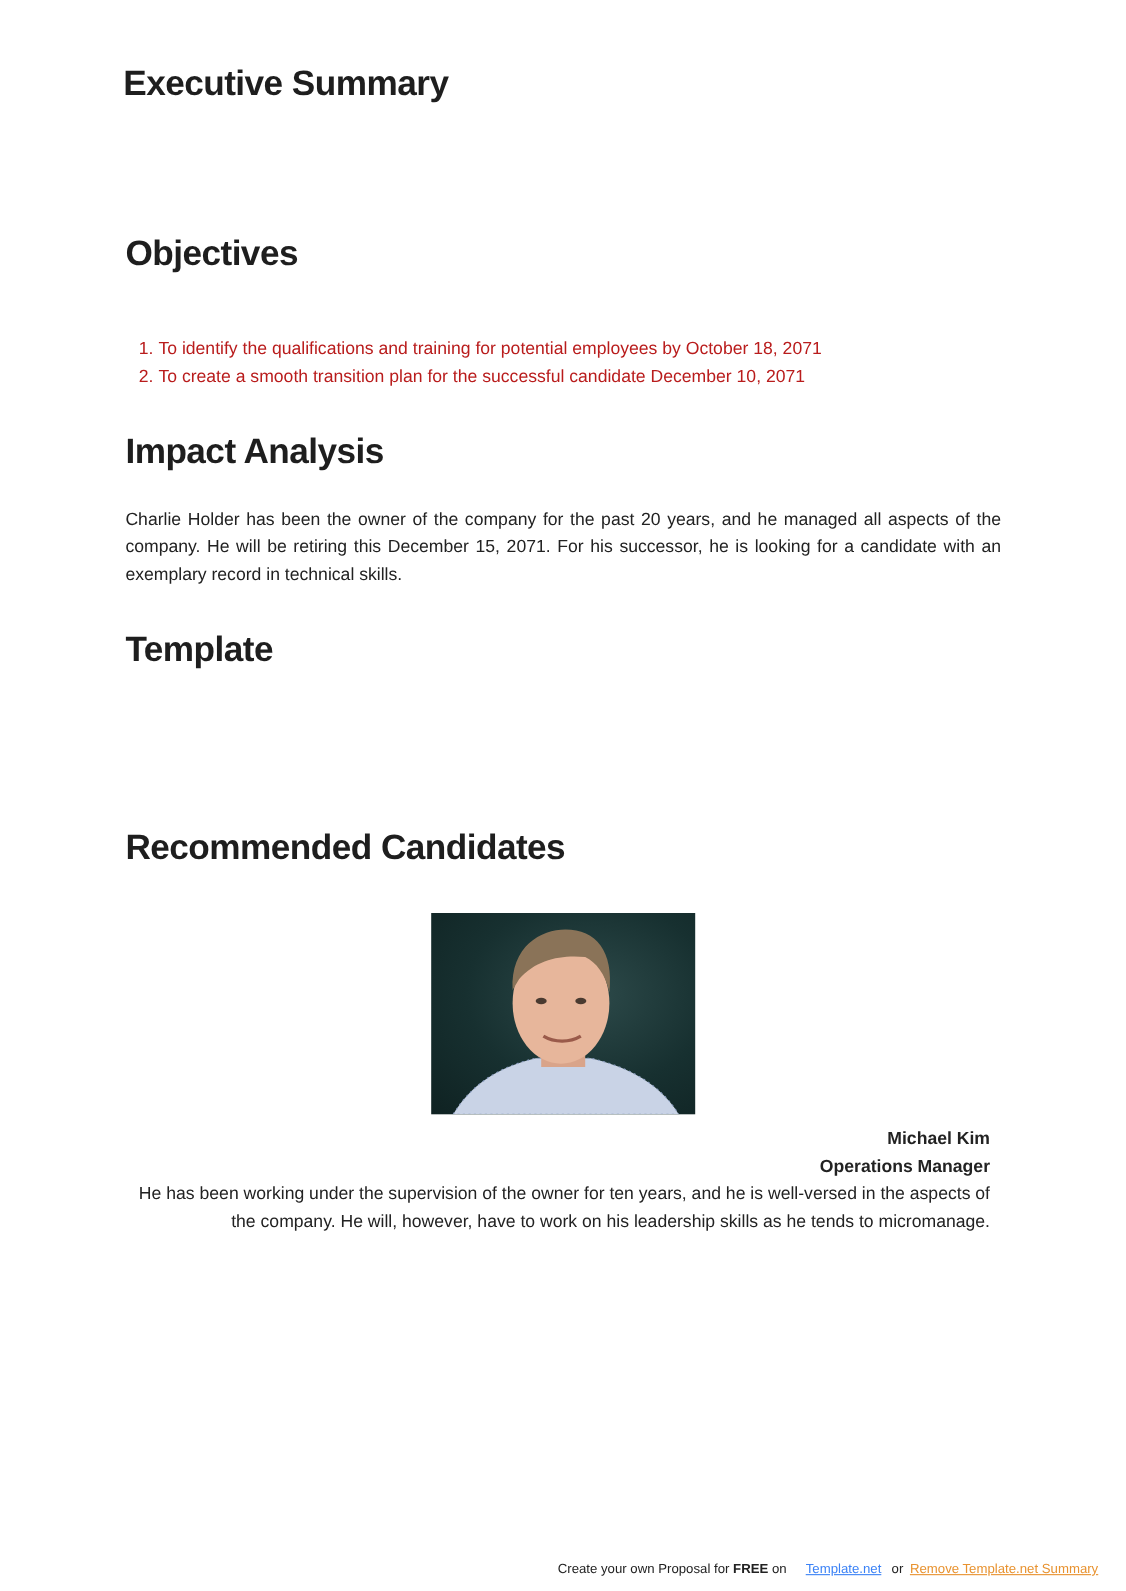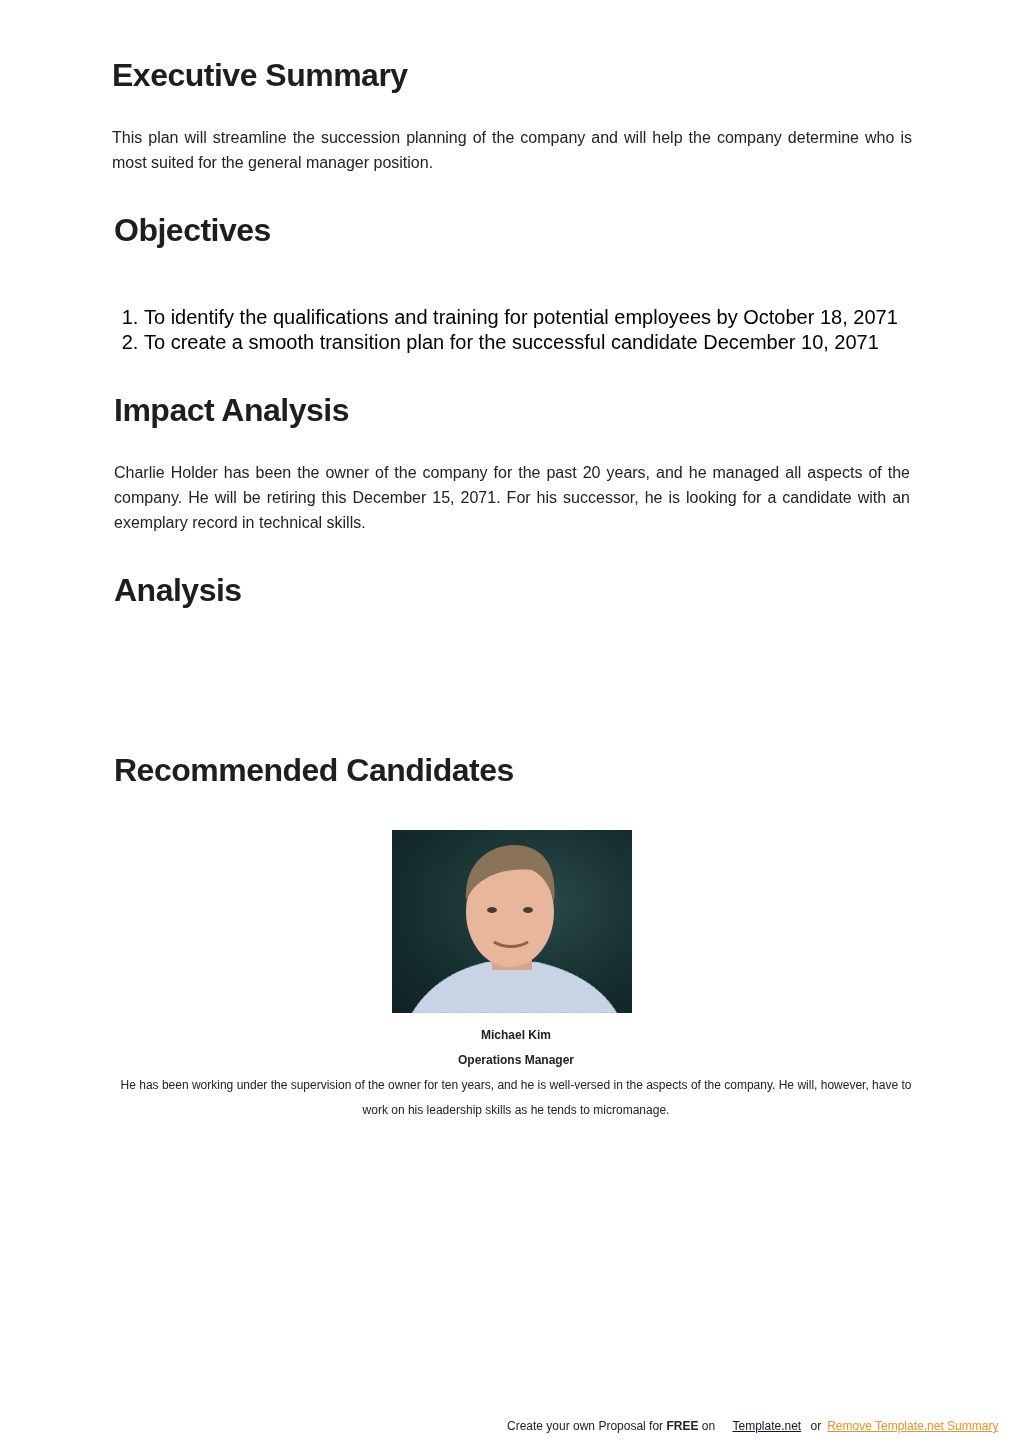"This plan will streamline the" p.body { html: <p>This plan will streamline the succession planning of the company and will help the company determine who is most suited for the general manager position.</p> -> none }
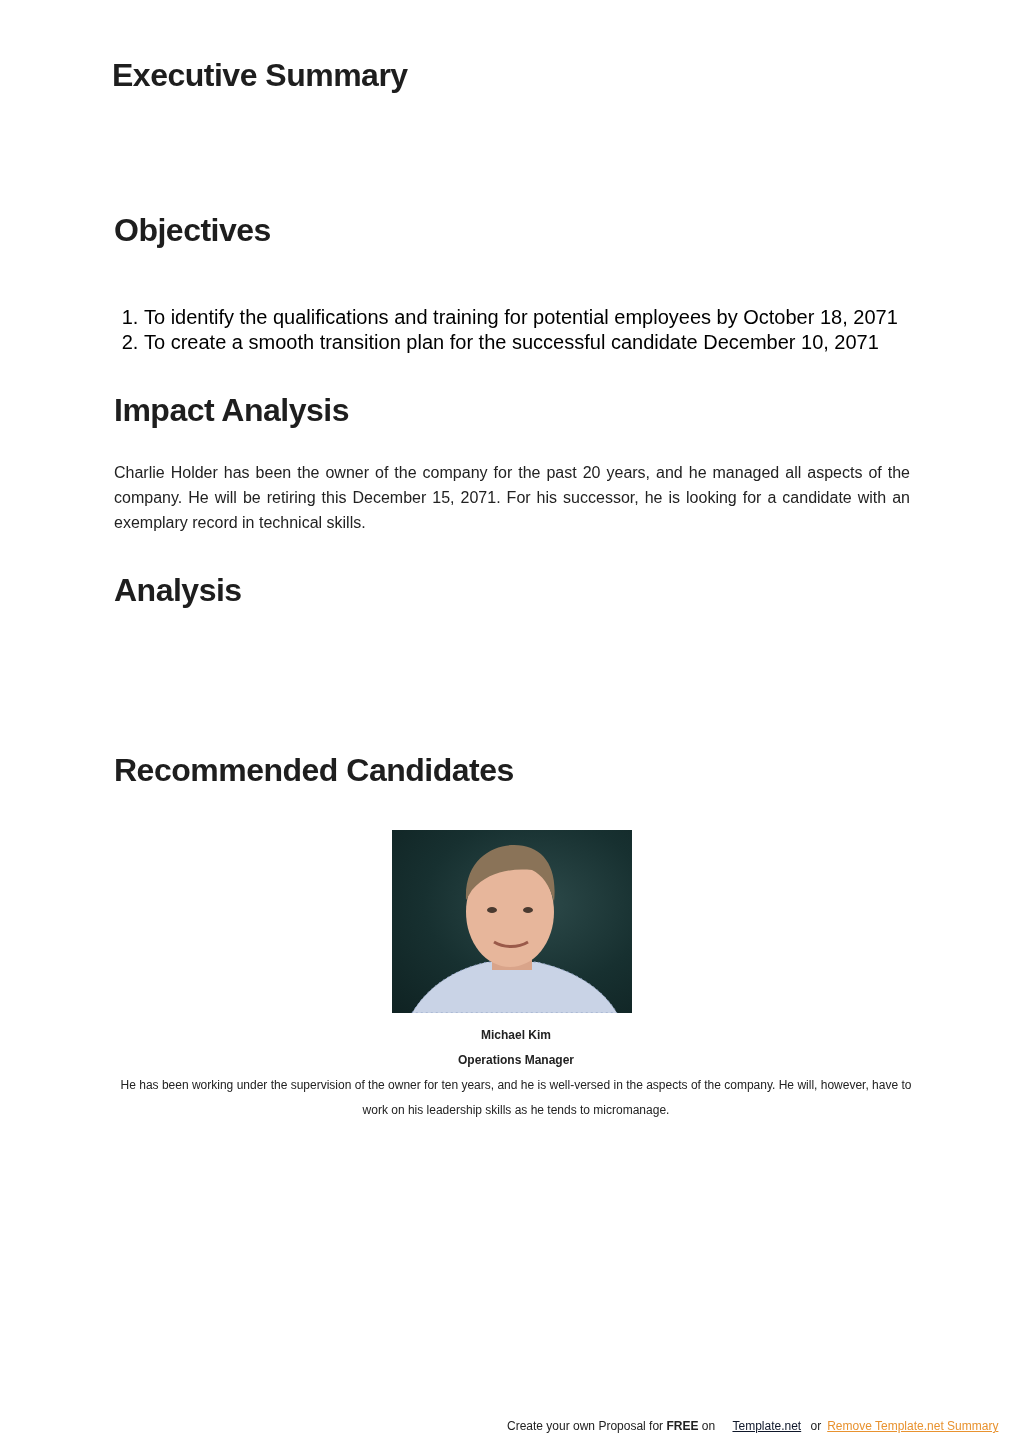"To identify the qualifications and" ol.objs { color: #000000 -> #b91c1c; font-size: 20px -> 16px }
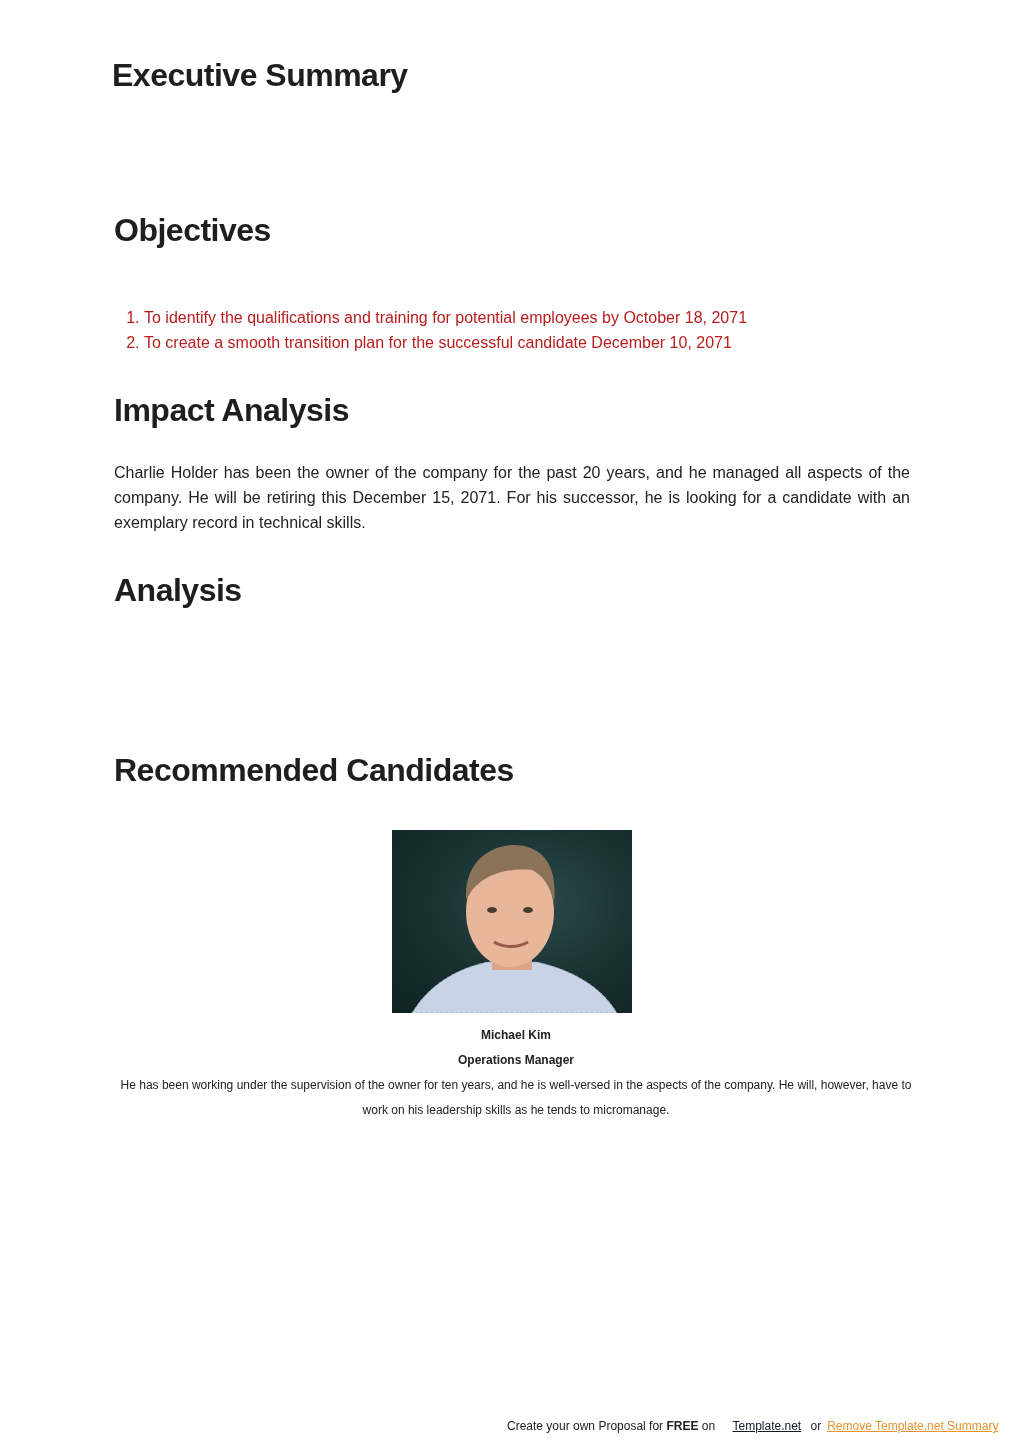"Analysis" h1 { text: Analysis -> Template }
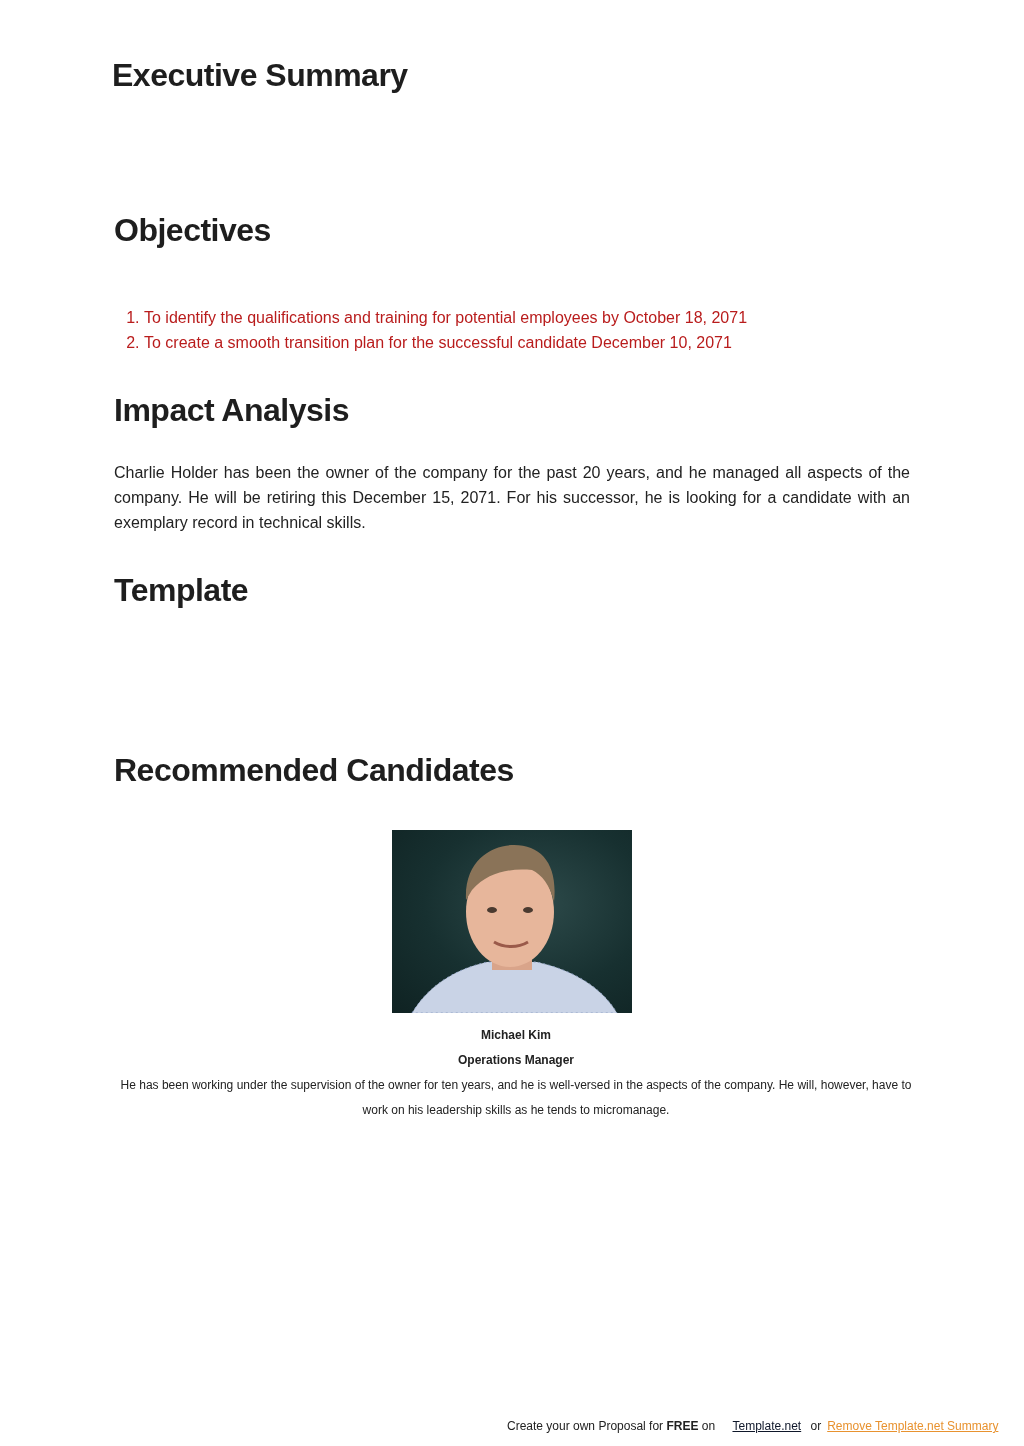"Michael Kim" .center { font-size: 12px -> 16px; left: 116px -> 100px; text-align: center -> right }
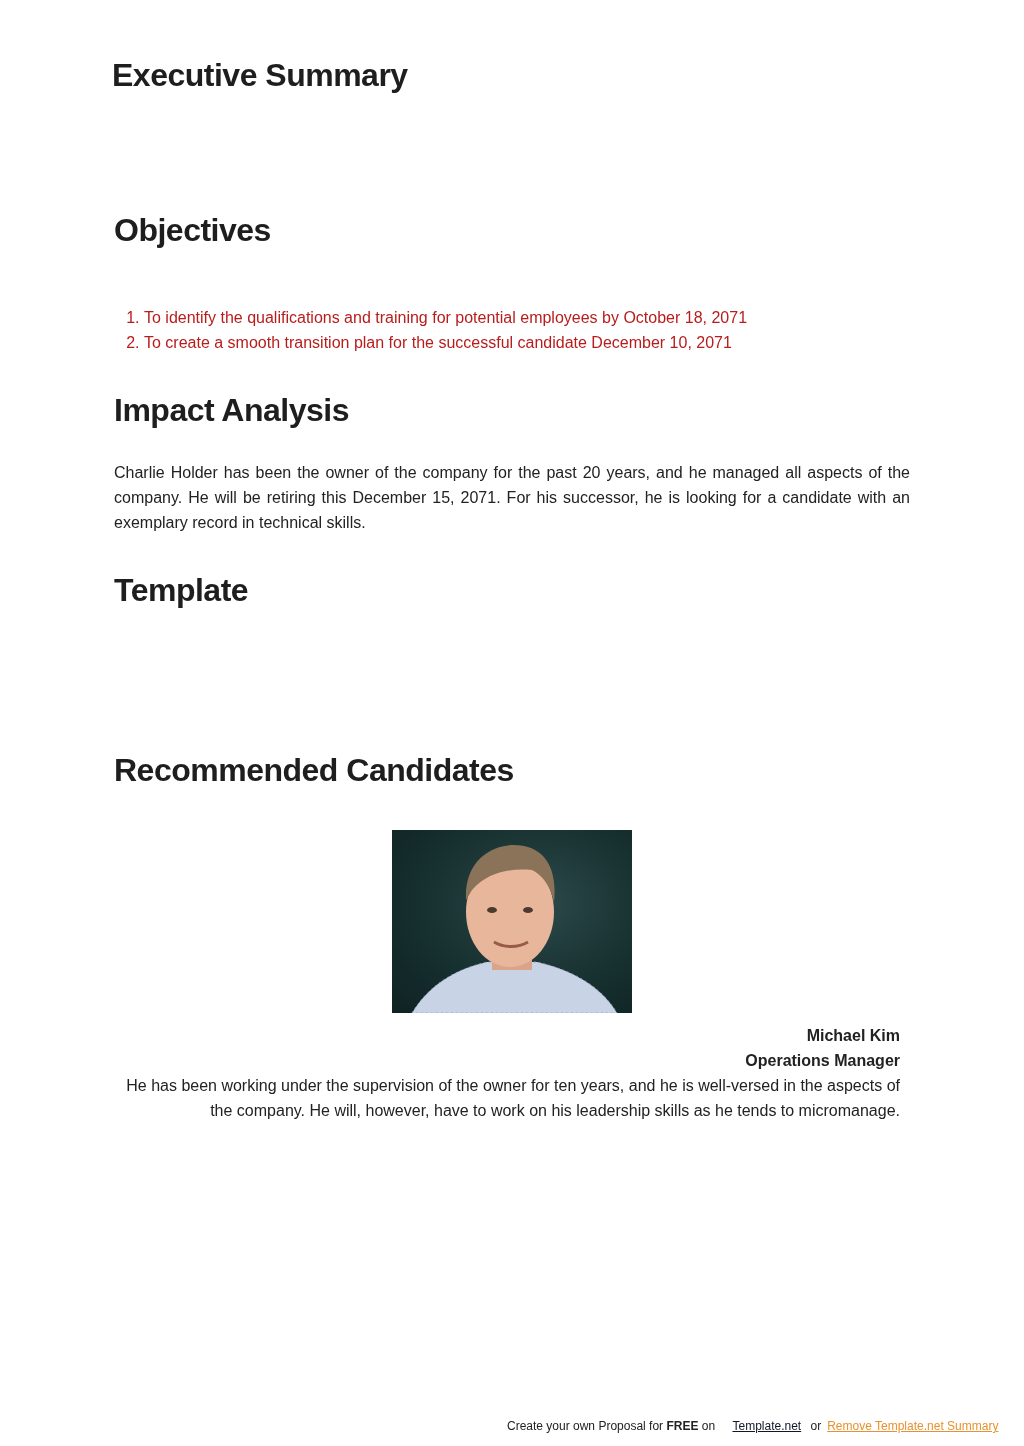"Template.net" .footer .link1 { color: #0f172a -> #3b82f6 }
